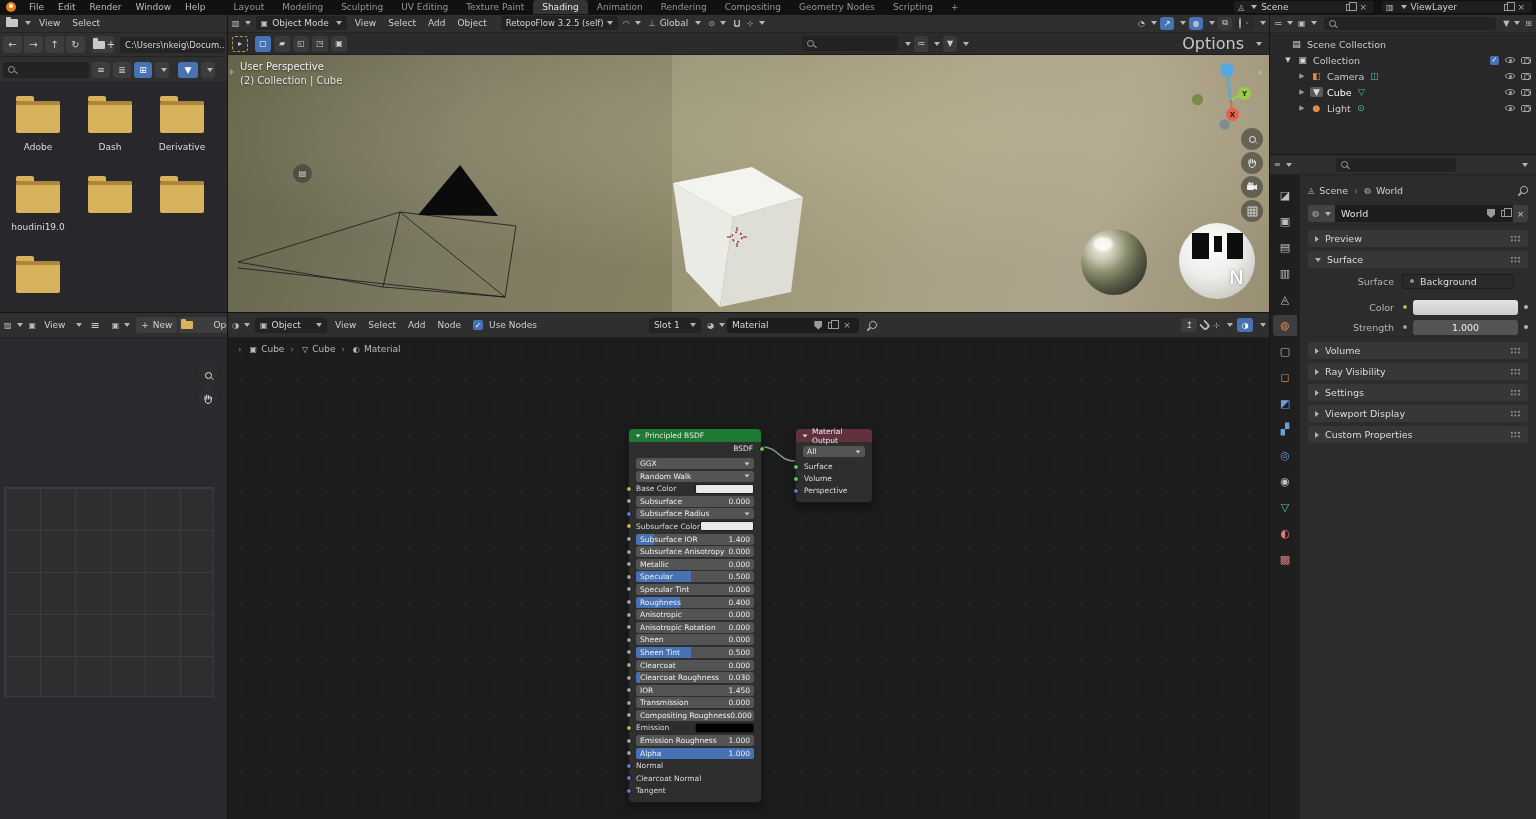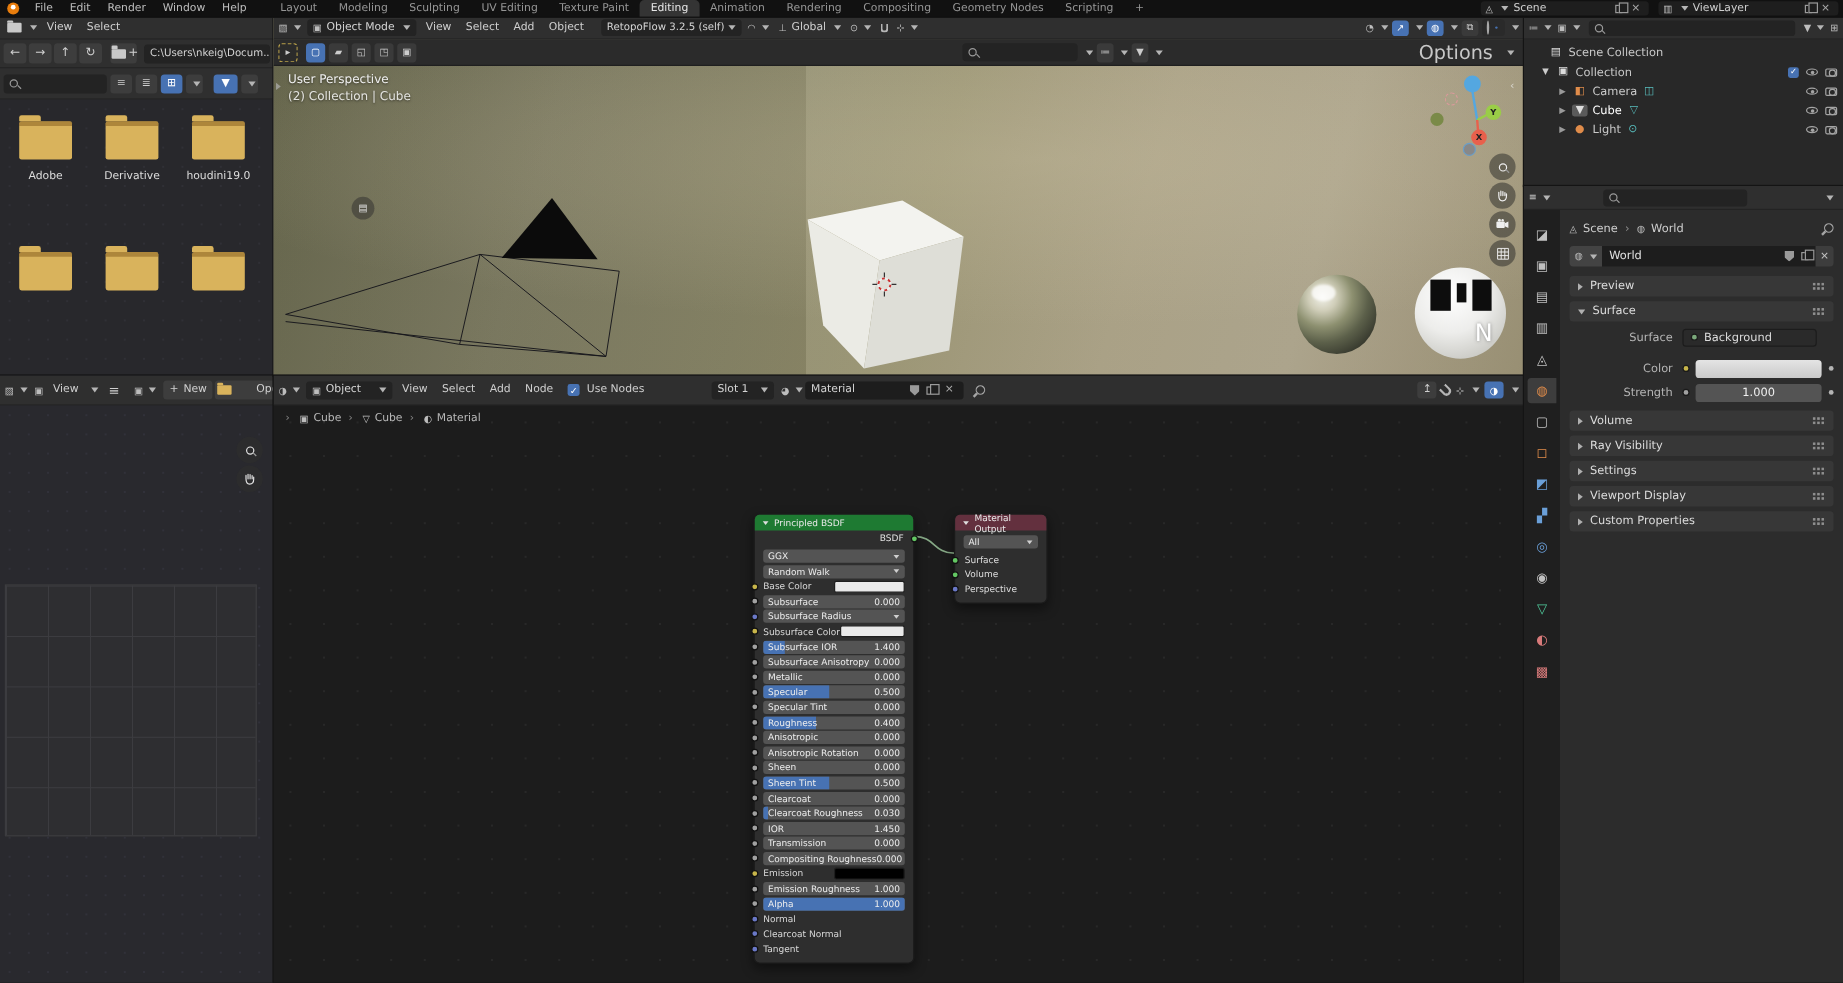"Editing" span.wtab { text: Editing -> Shading }
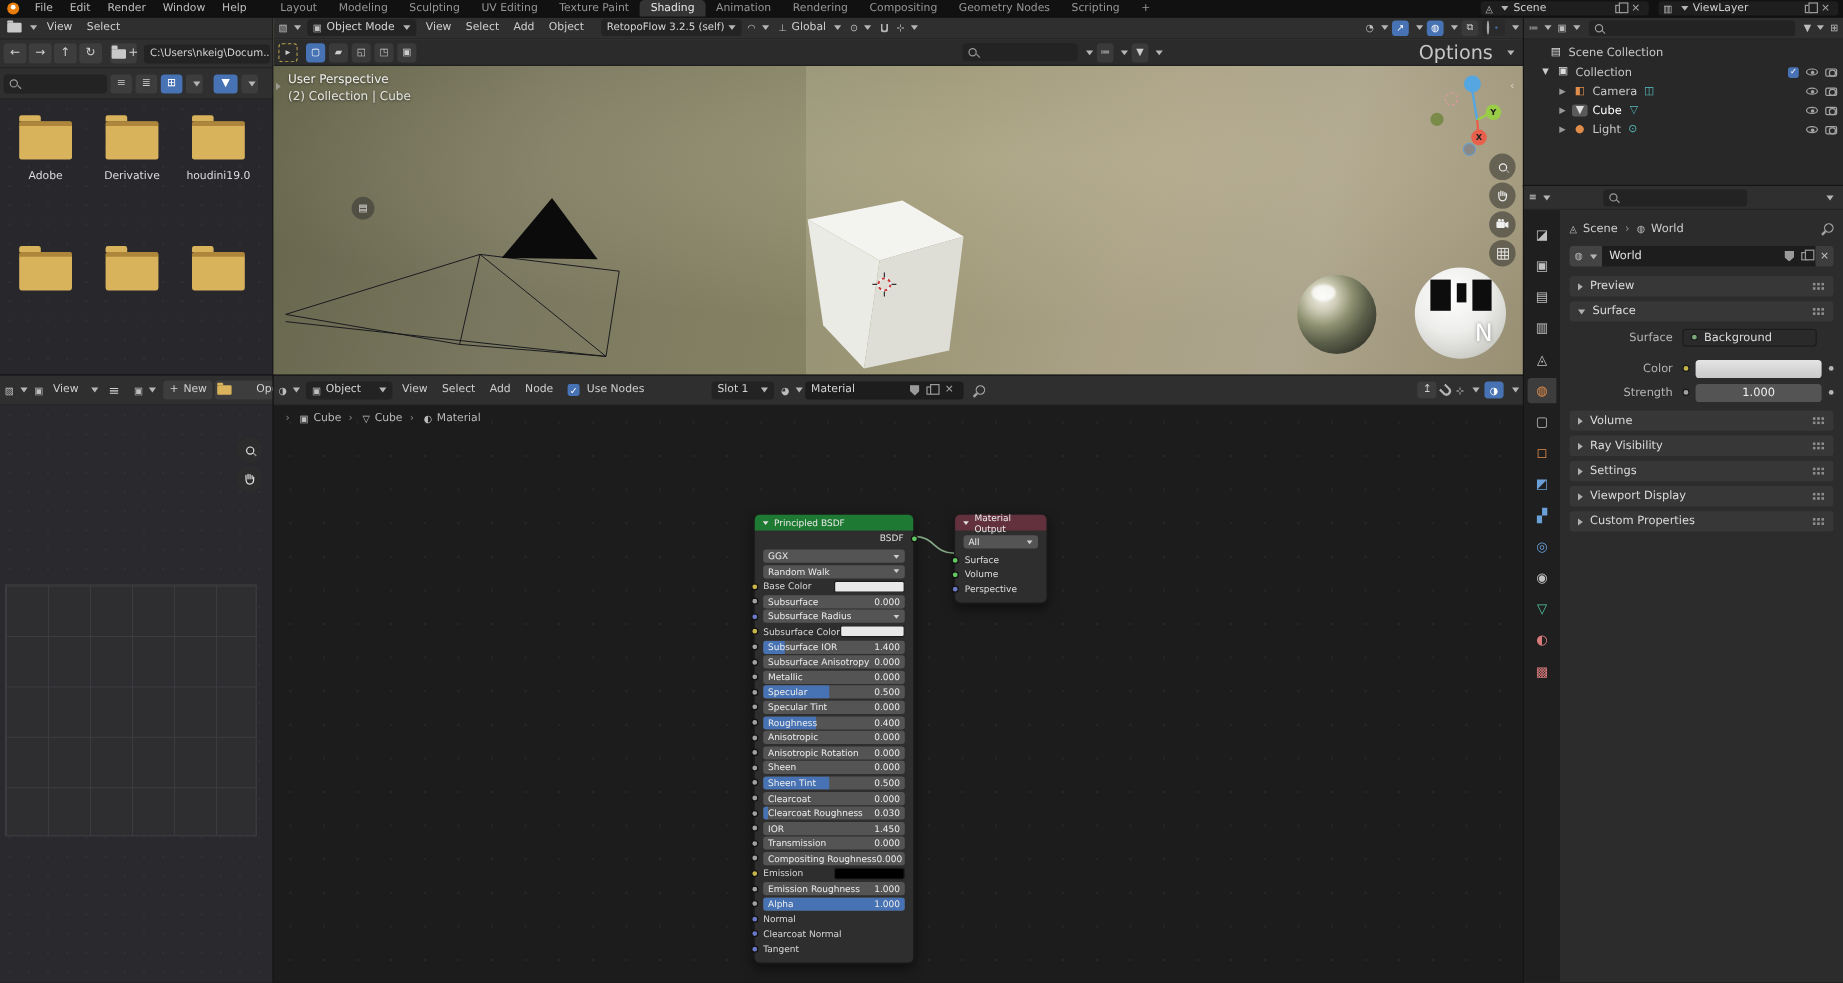"Dash" div.ftile { html: none -> <div> <span></span> <span>Dash</span> </div> }
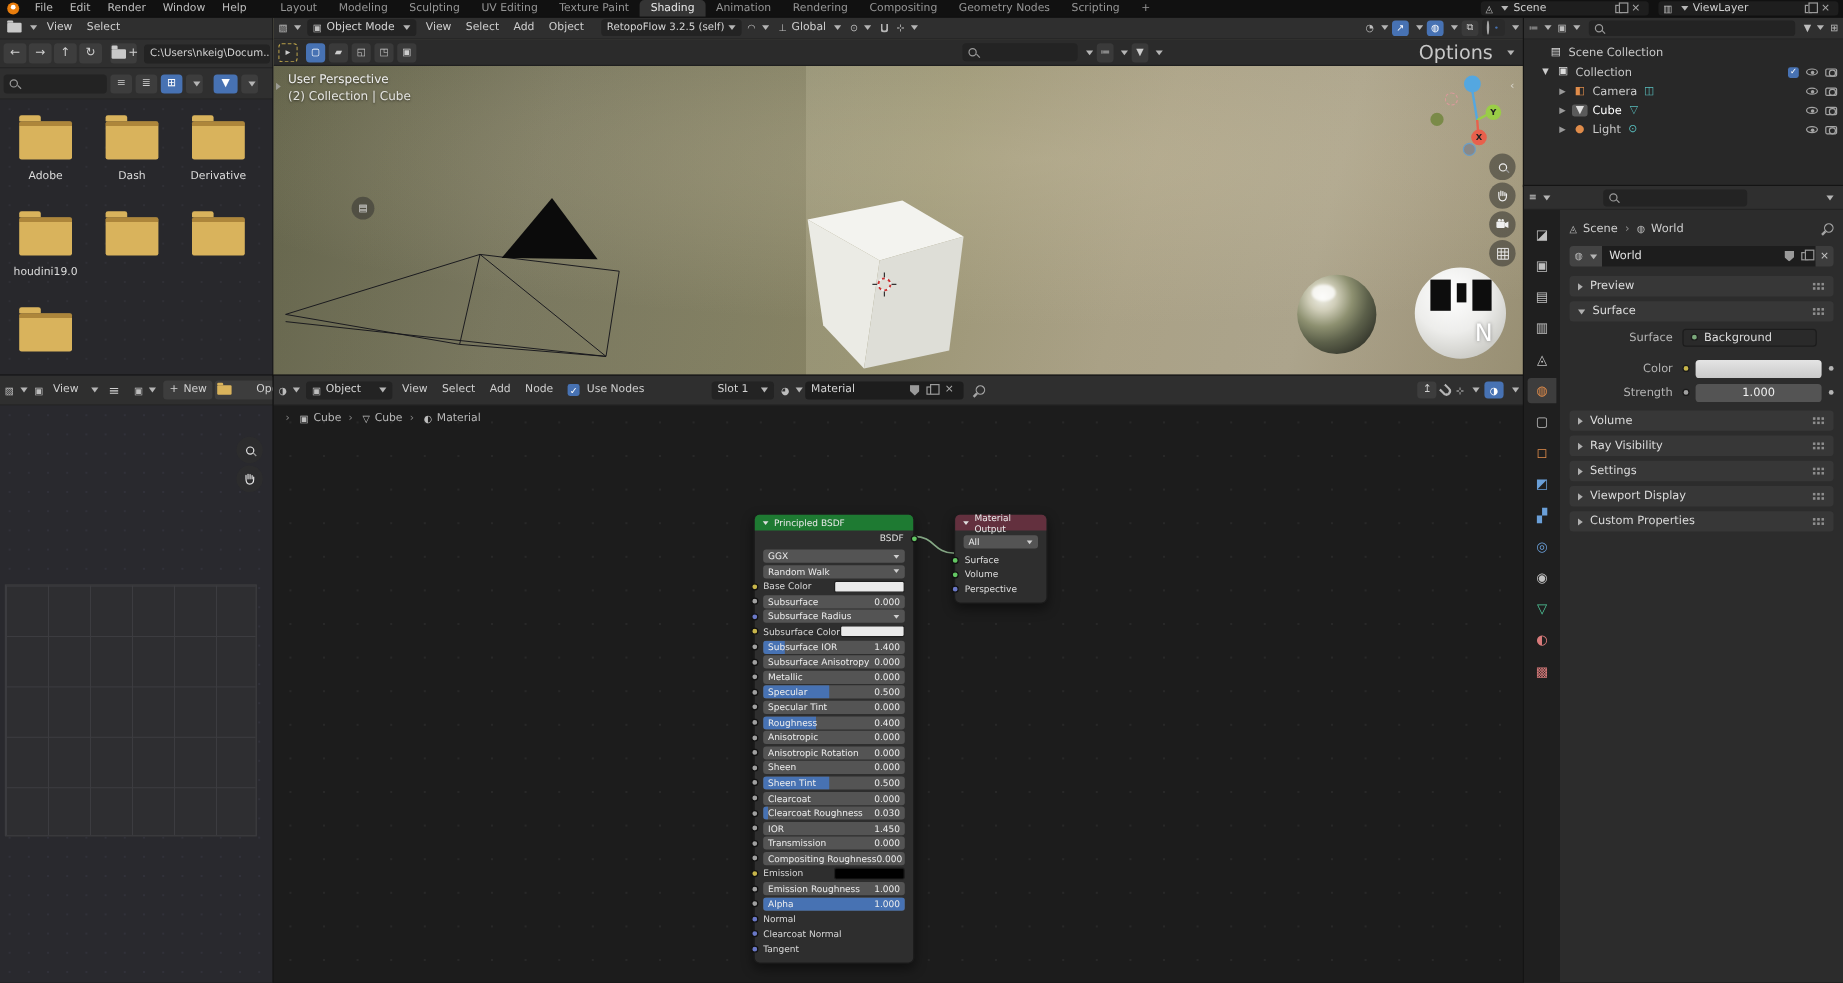"Slot 1" div.f { margin-left: 48px -> 104px }
